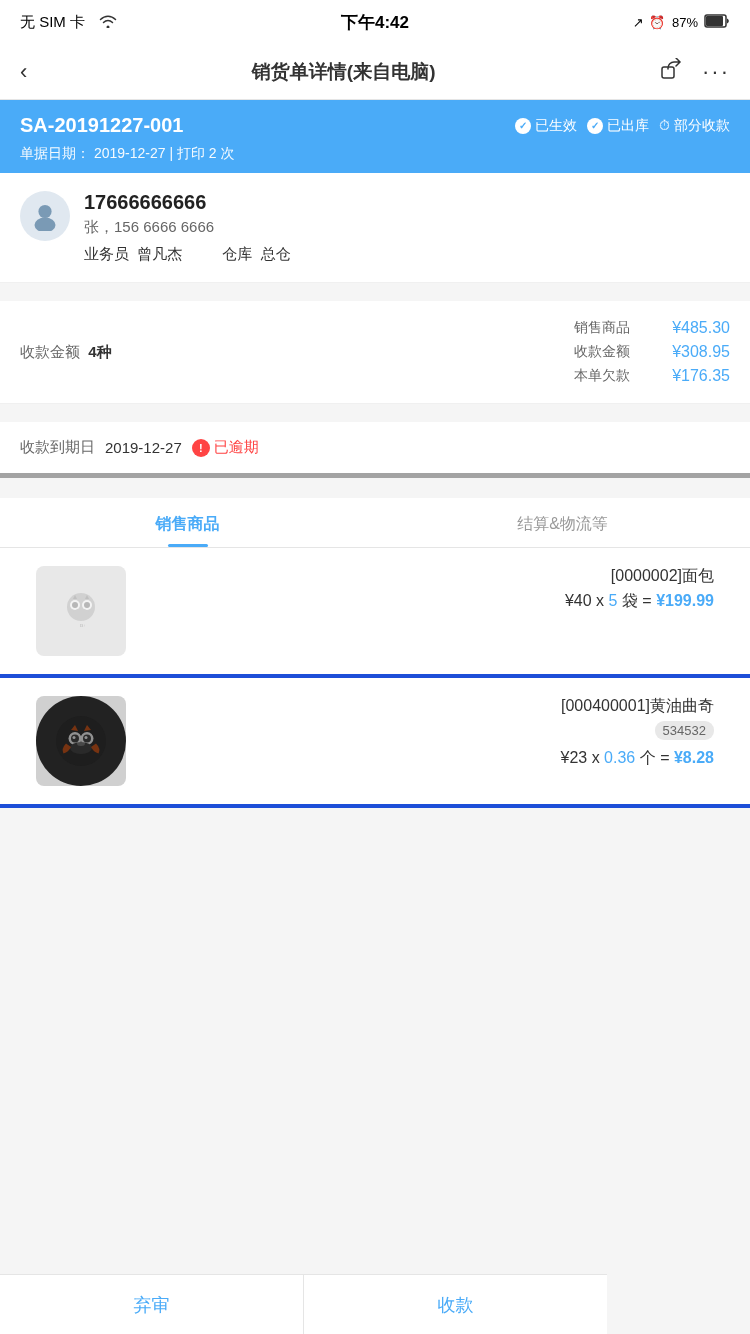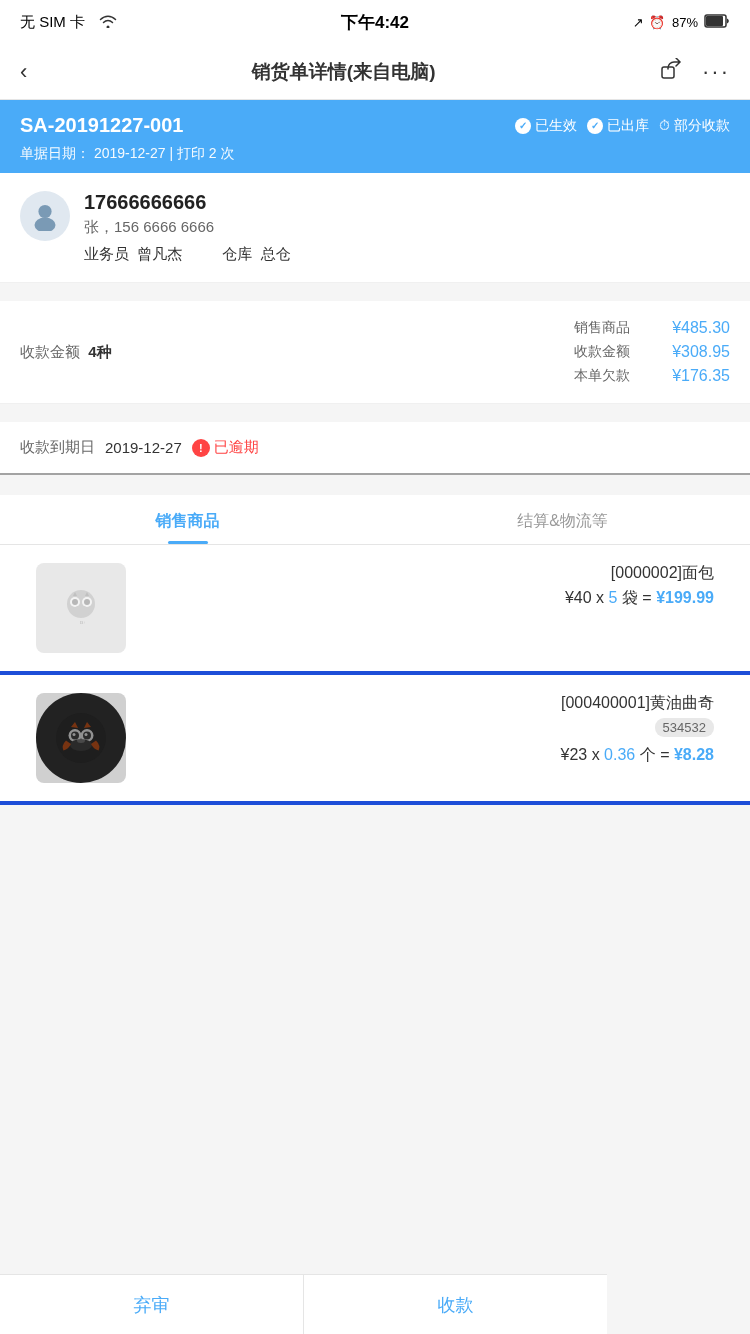"收款到期日" .due-date-section { border-bottom: 2px solid #a3a3a3 -> 5px solid #a3a3a3 }
